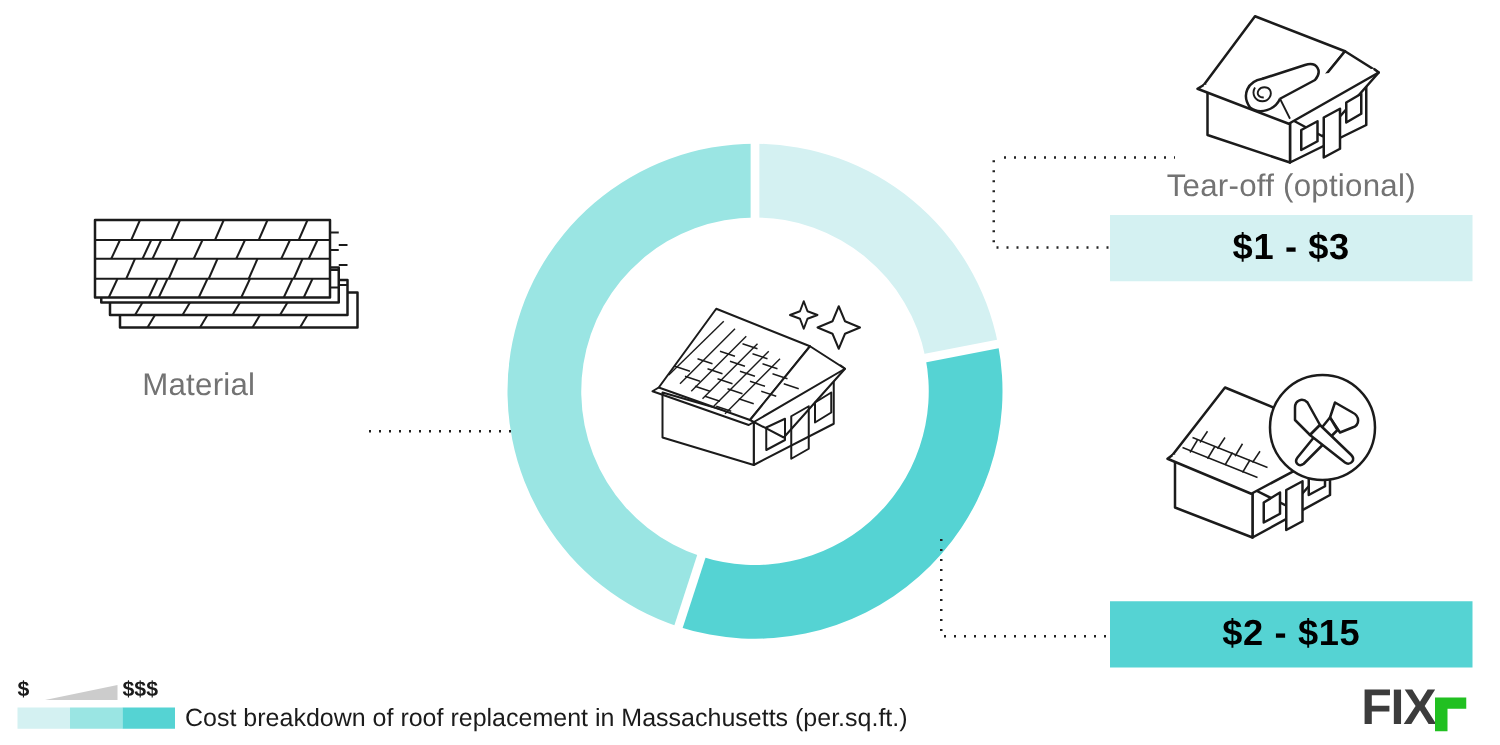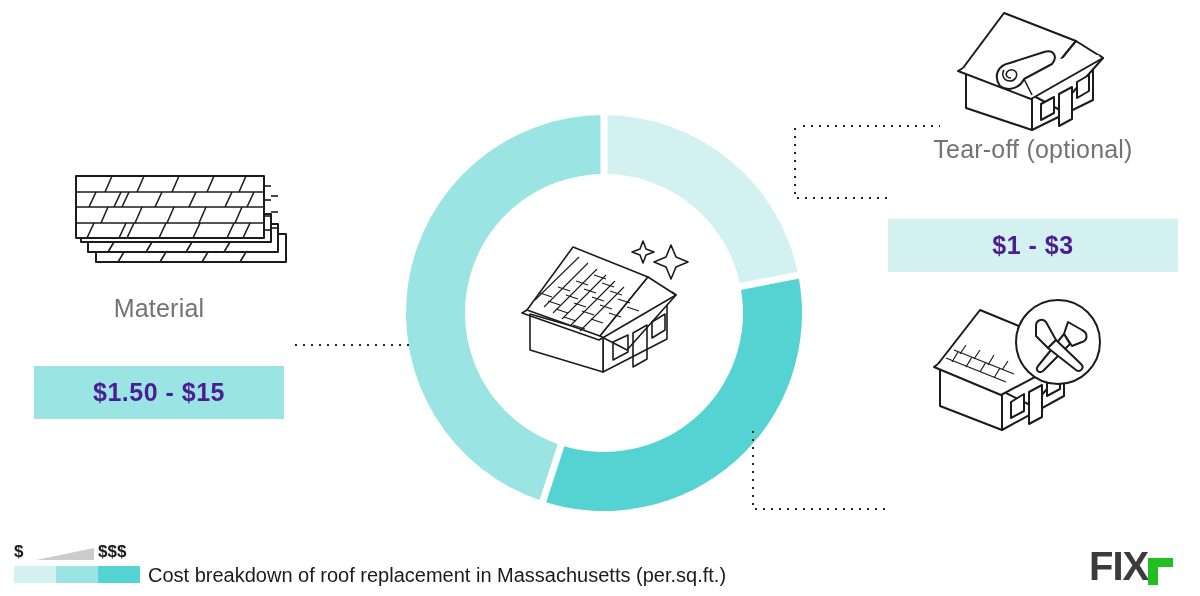"$1 - $3" .price-badge { color: #4c1d95 -> #000000; font-size: 25px -> 29px; margin-top: 47px -> none }
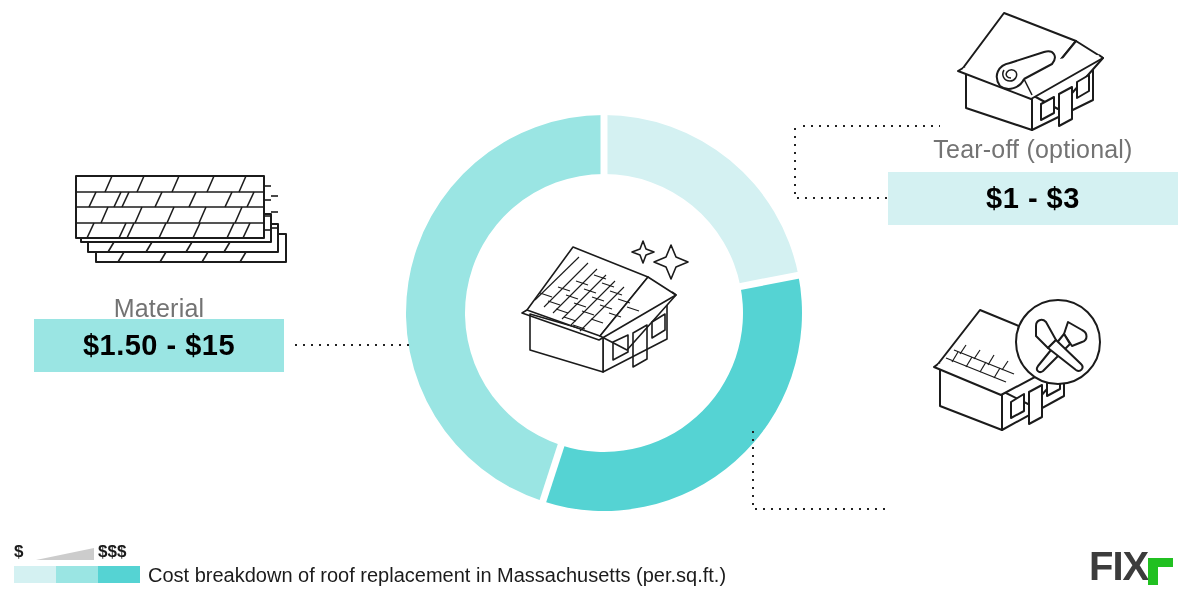"$1.50 - $15" div.price-badge { html: <div>$1.50 - $15</div> -> none }
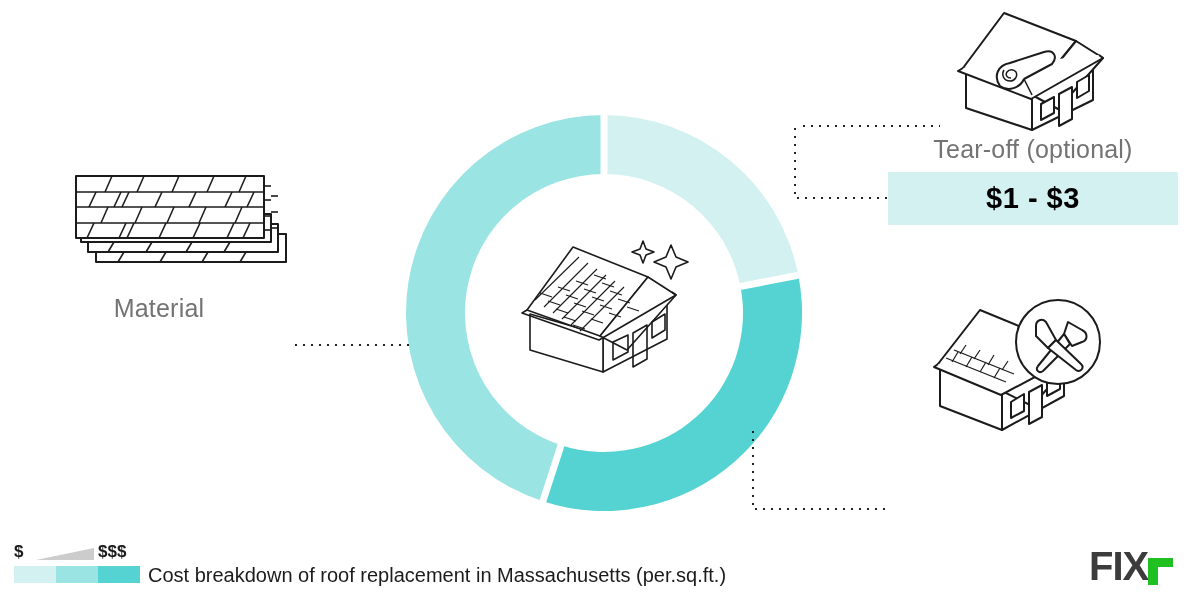"$2 - $15" div.price-badge { html: none -> <div>$2 - $15</div> }
